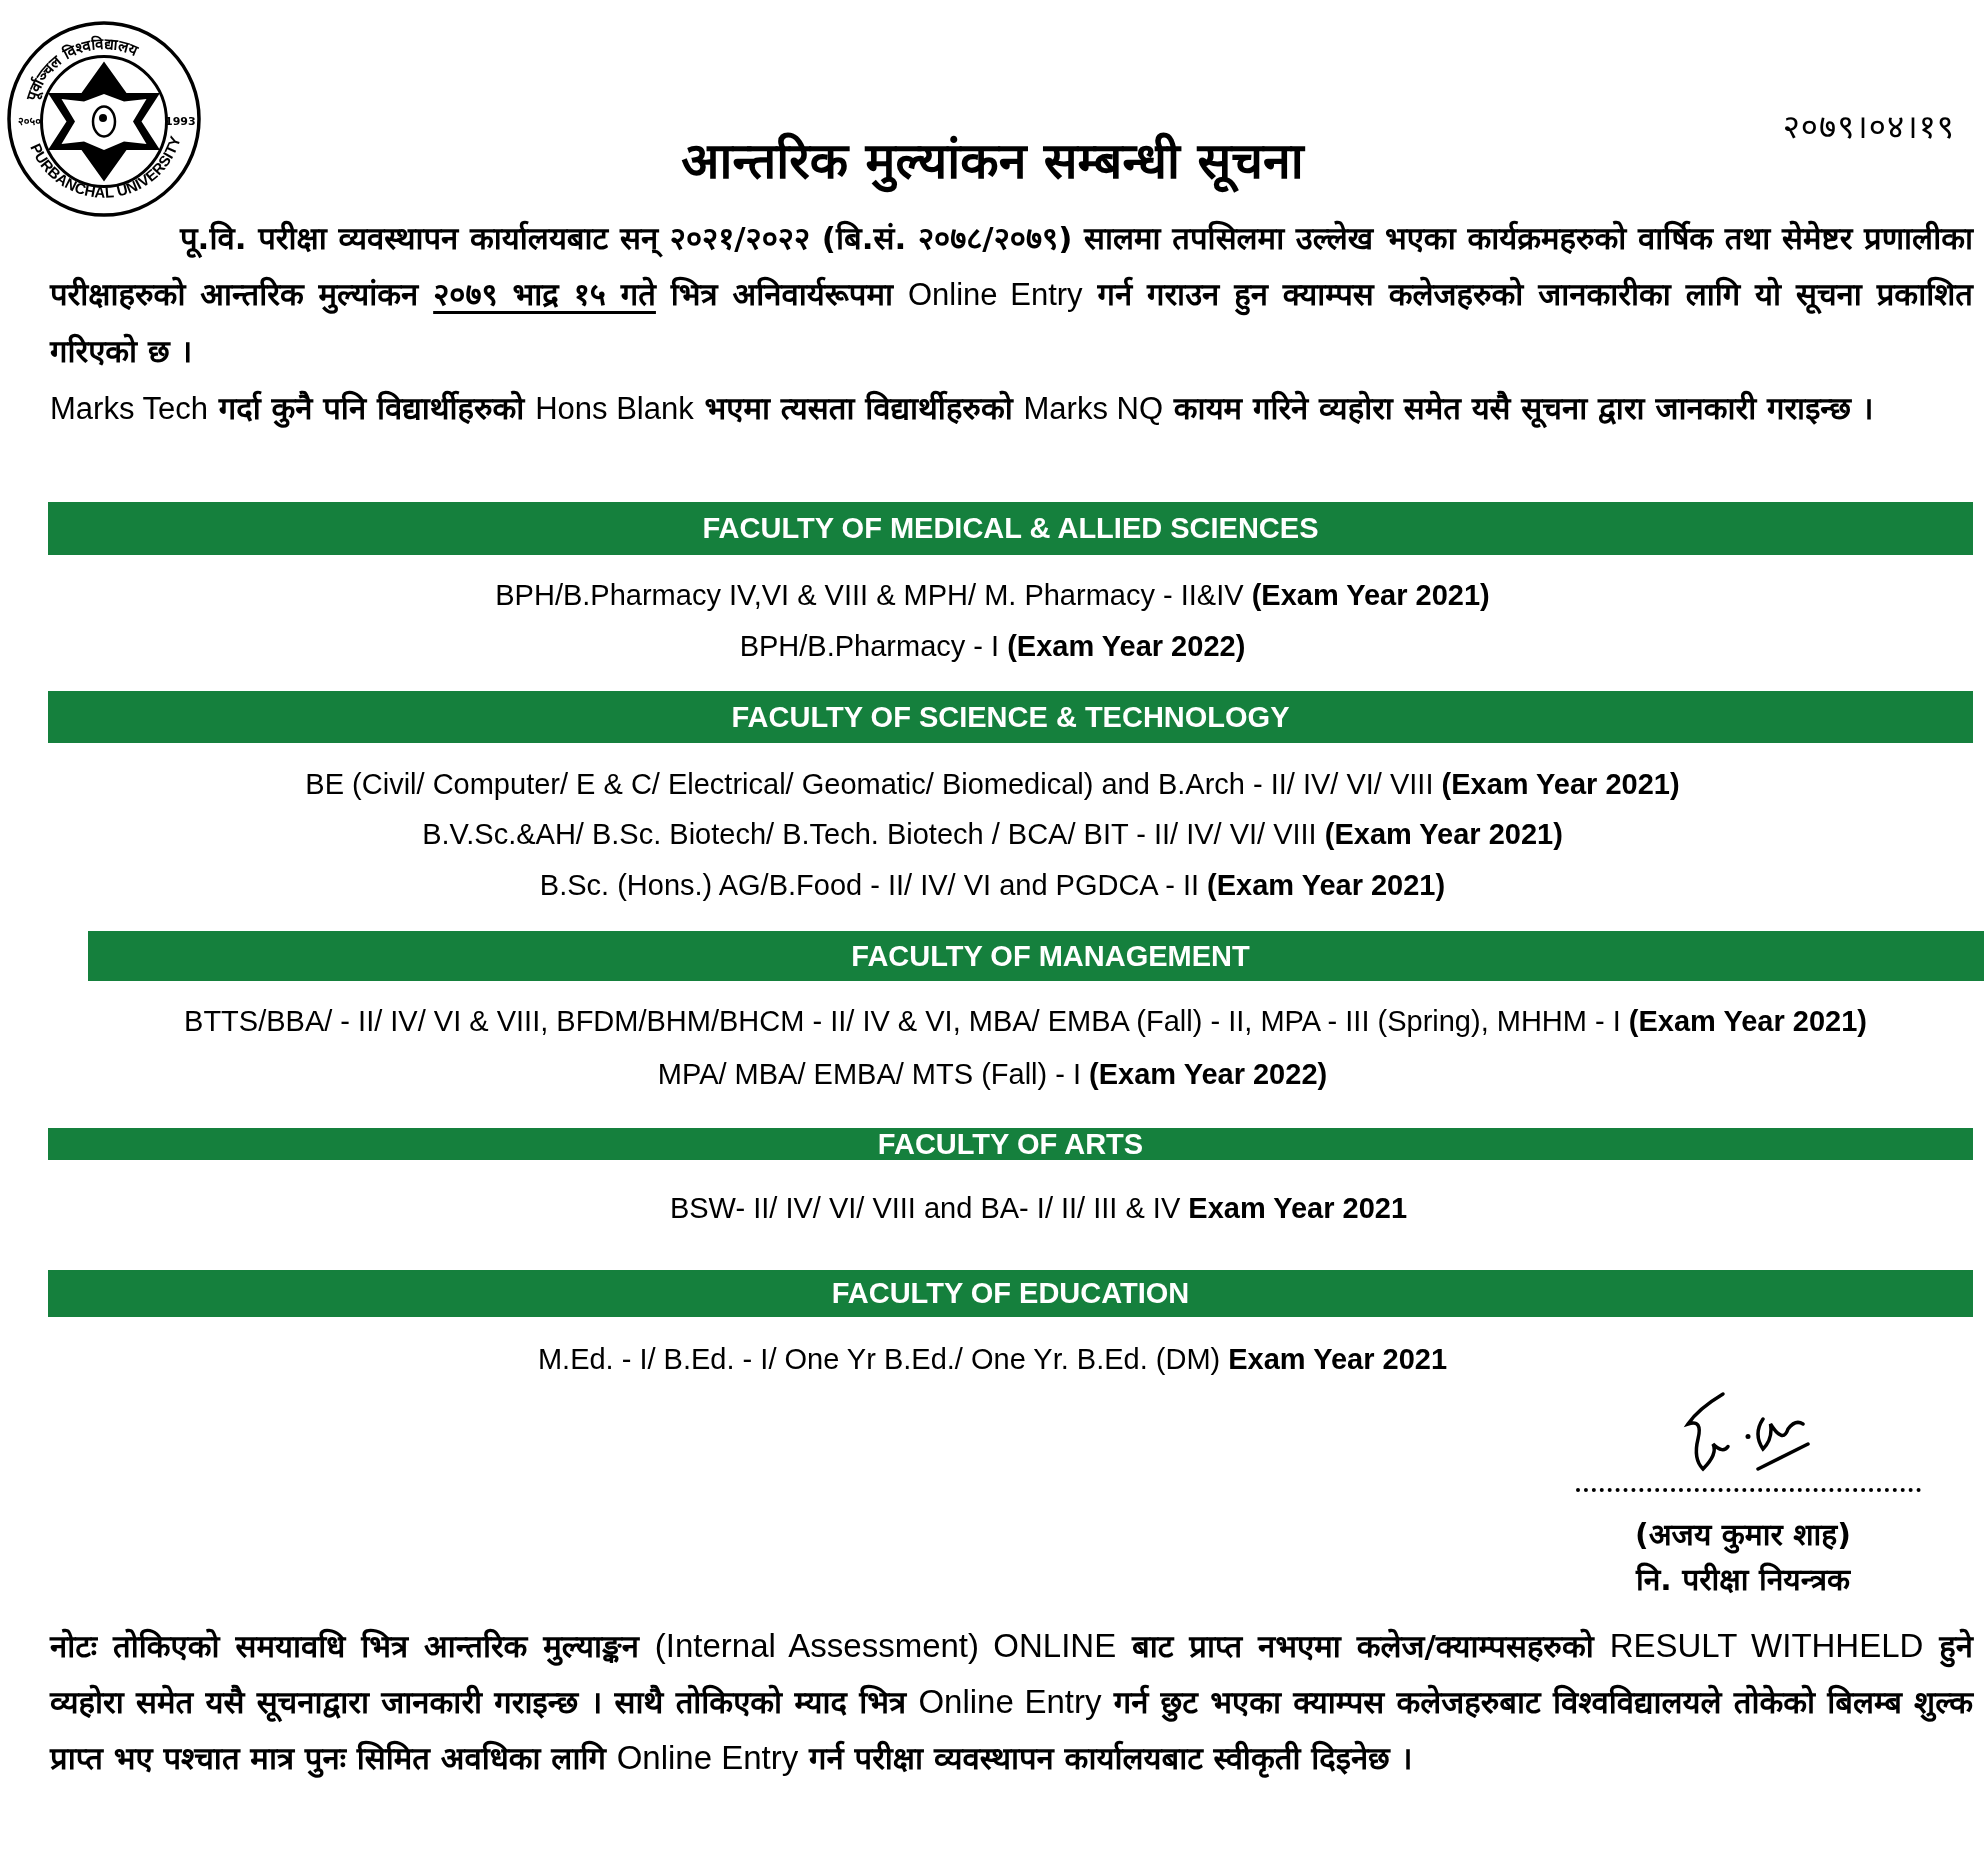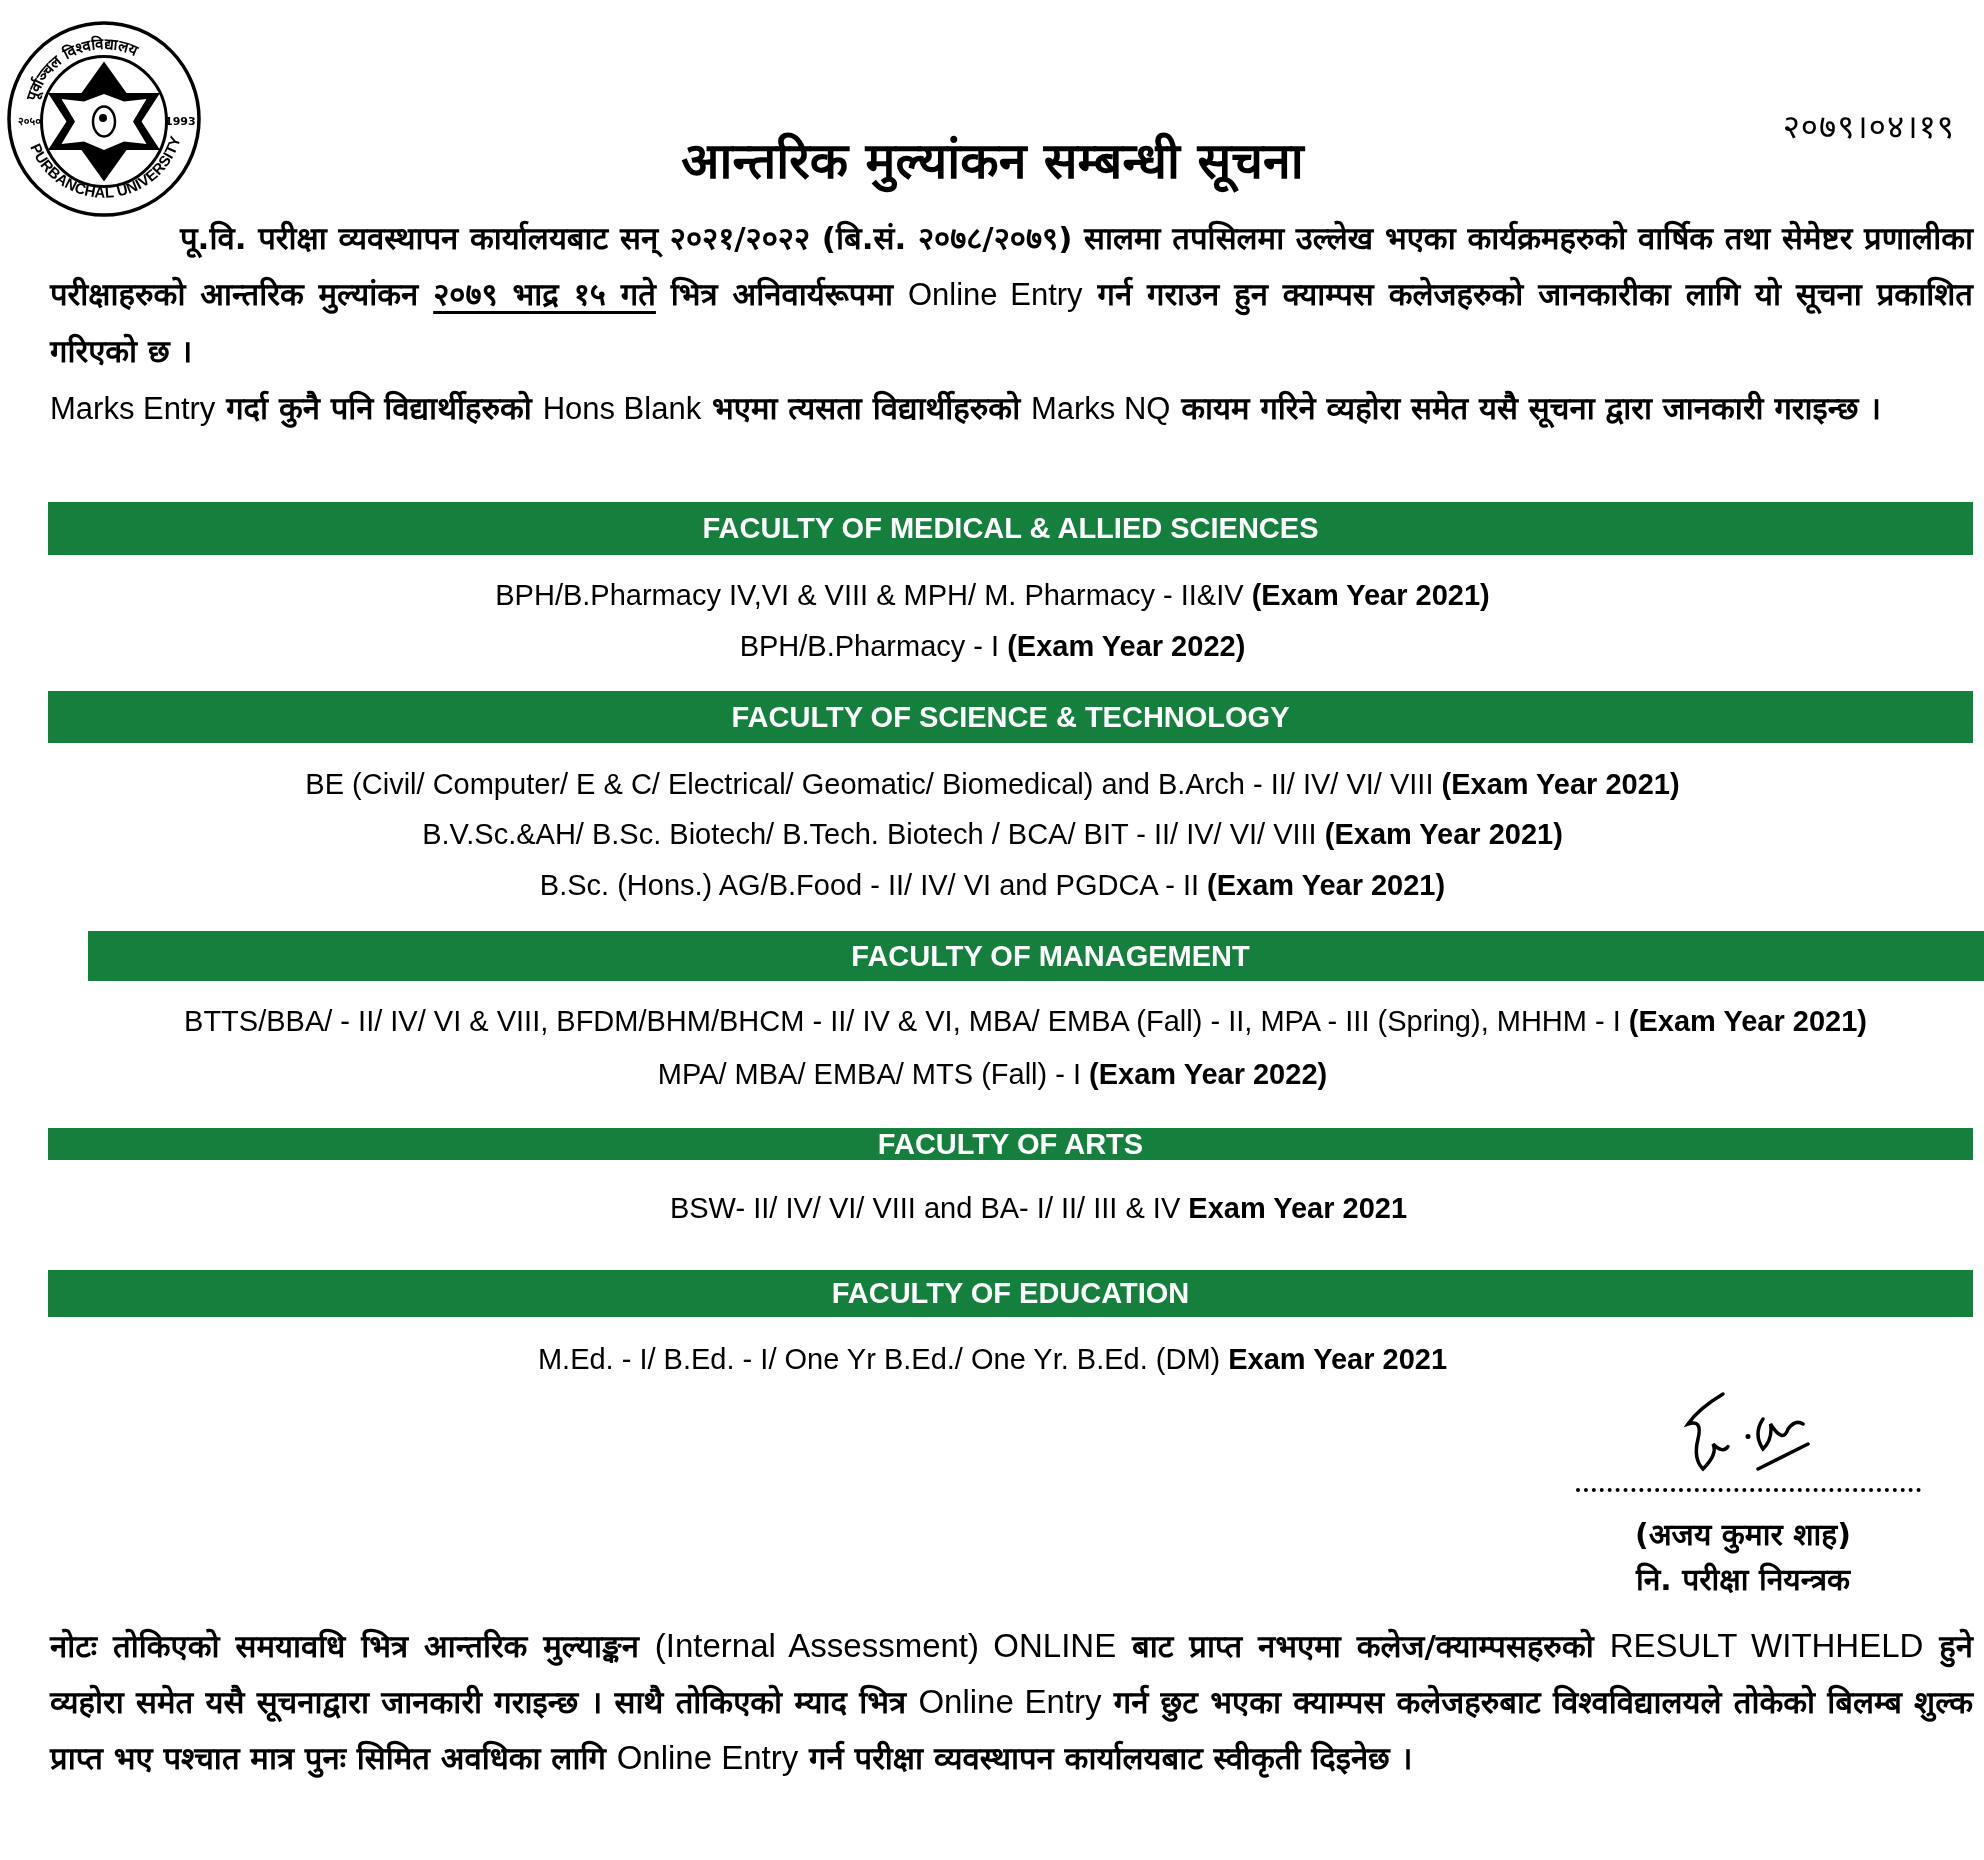"Marks Entry" span.latin { text: Entry -> Tech }
